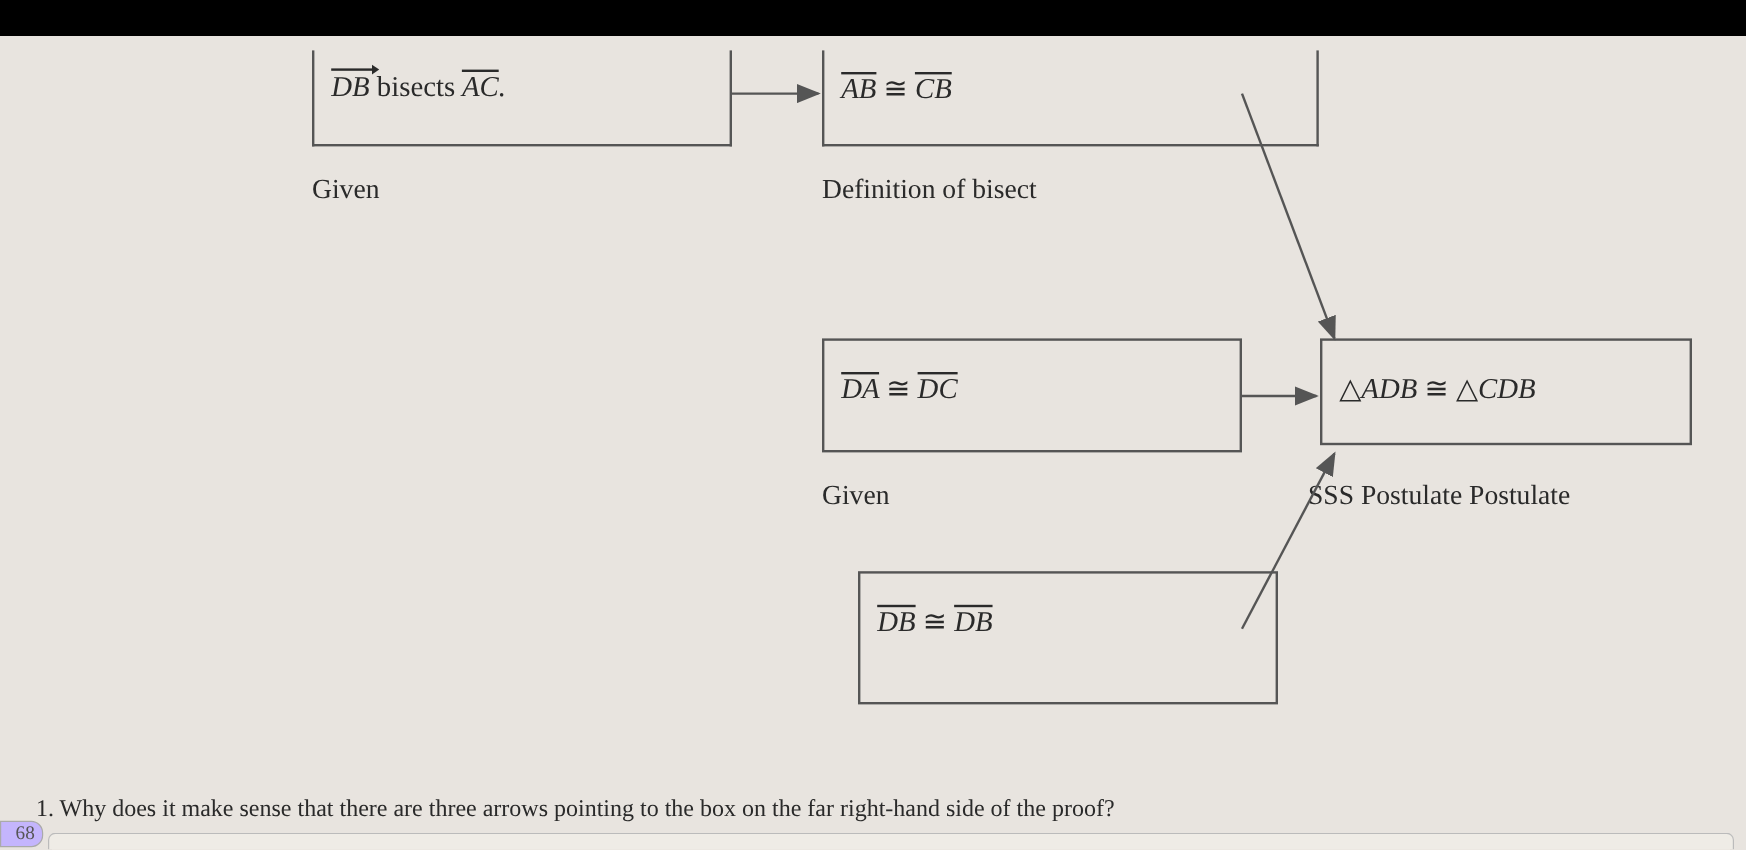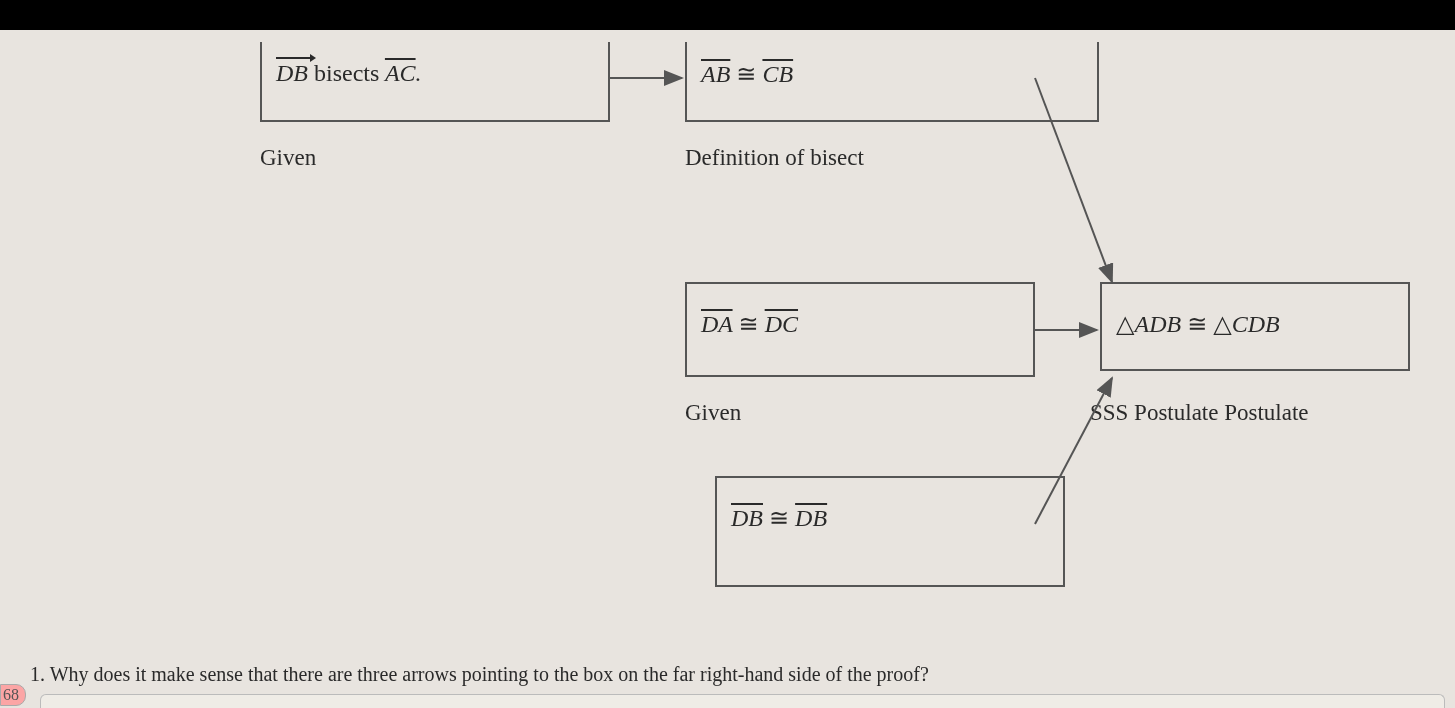"68" .page-num { background: #fca5a5 -> #c4b5fd; padding: 1px 6px 1px 2px -> 1px 6px 1px 12px }
